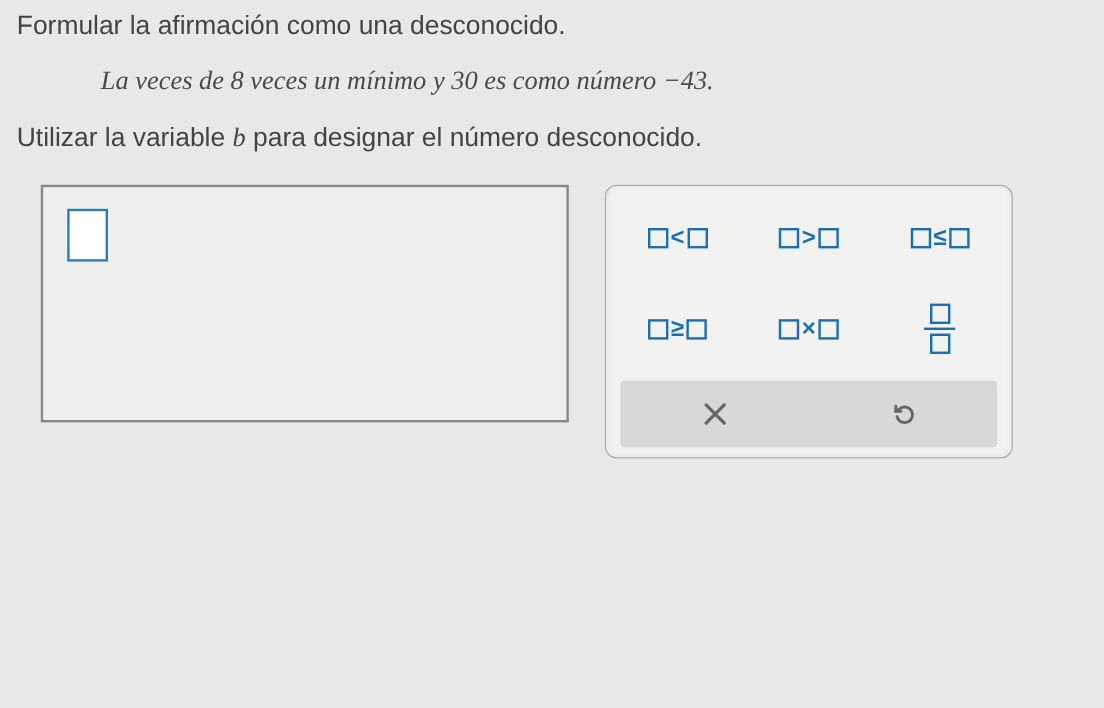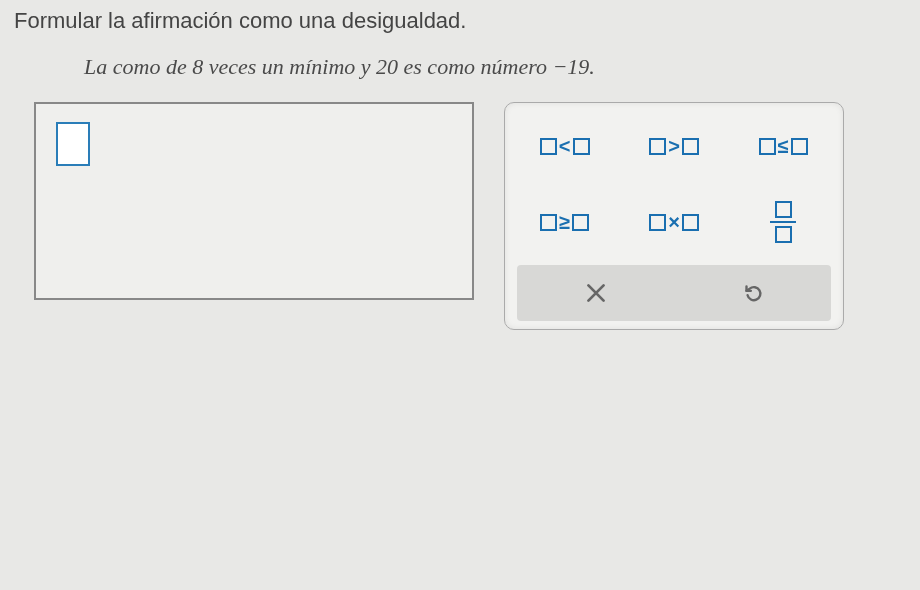"Formular la afirmación como una" div.instruction { text: desigualdad -> desconocido }
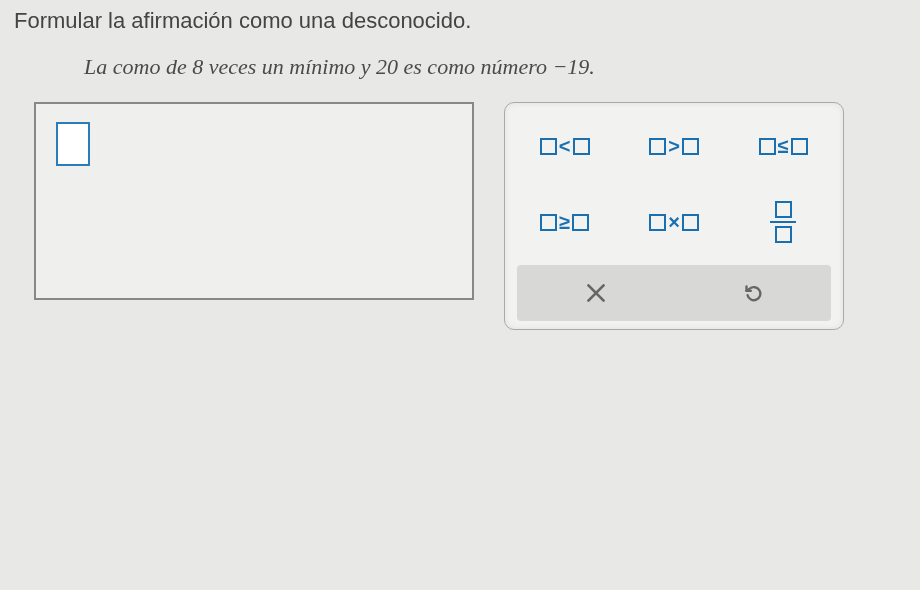"La como de" span { text: como -> veces }
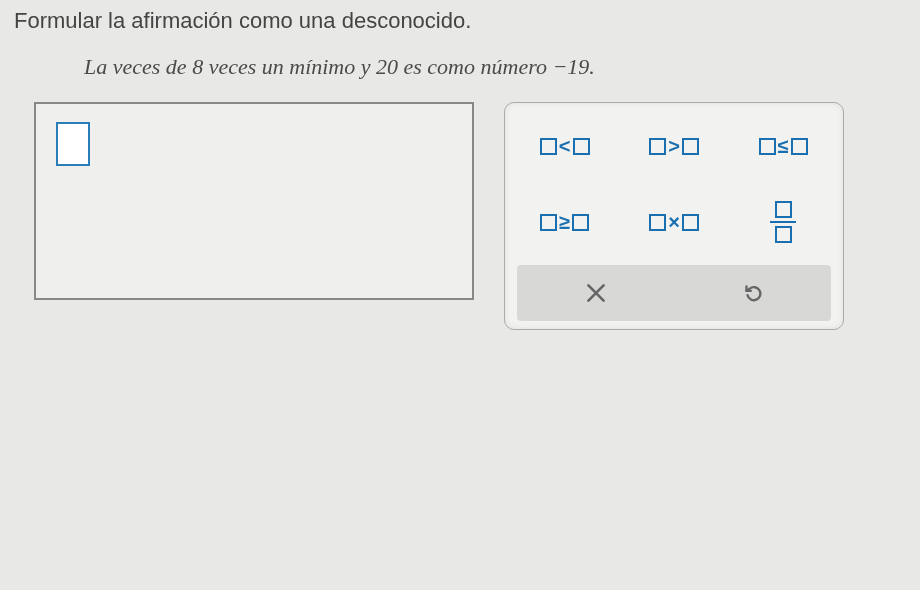"20" span.num { text: 20 -> 30 }
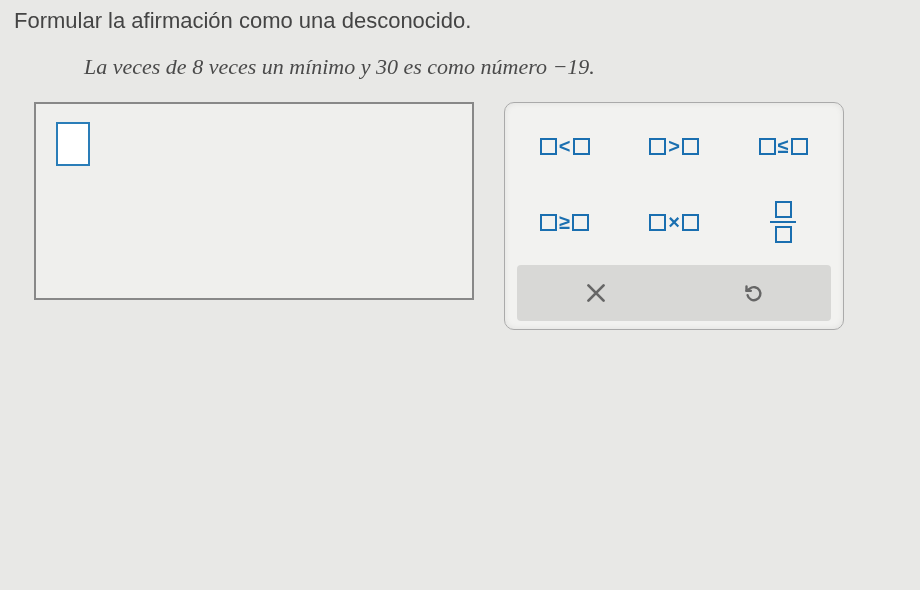"−19" span.num { text: 19 -> 43 }
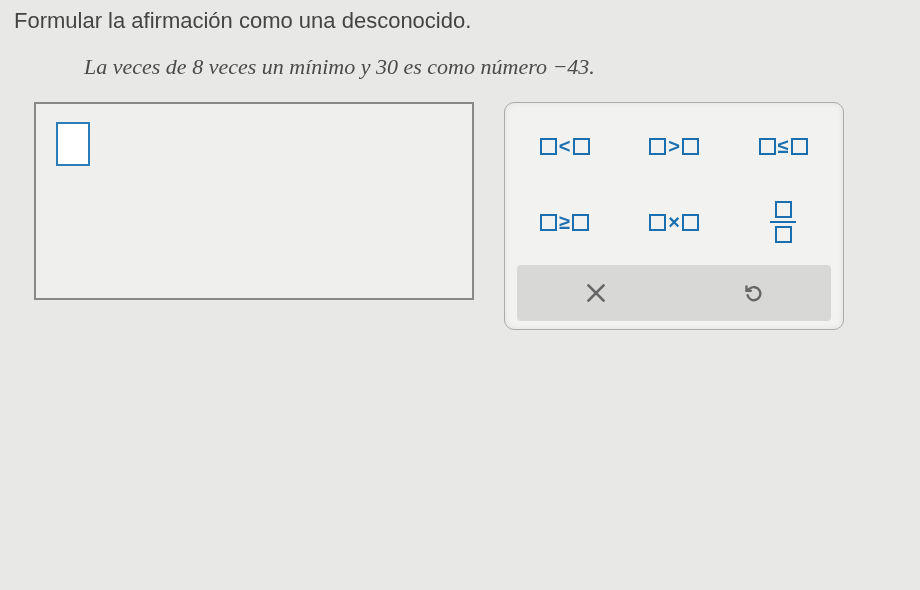"Utilizar la variable b para" div.sub-instruction { html: none -> <div> <span>Utilizar la variable </span><span>b</span><span> para designar el número desconocido.</span> </div> }
